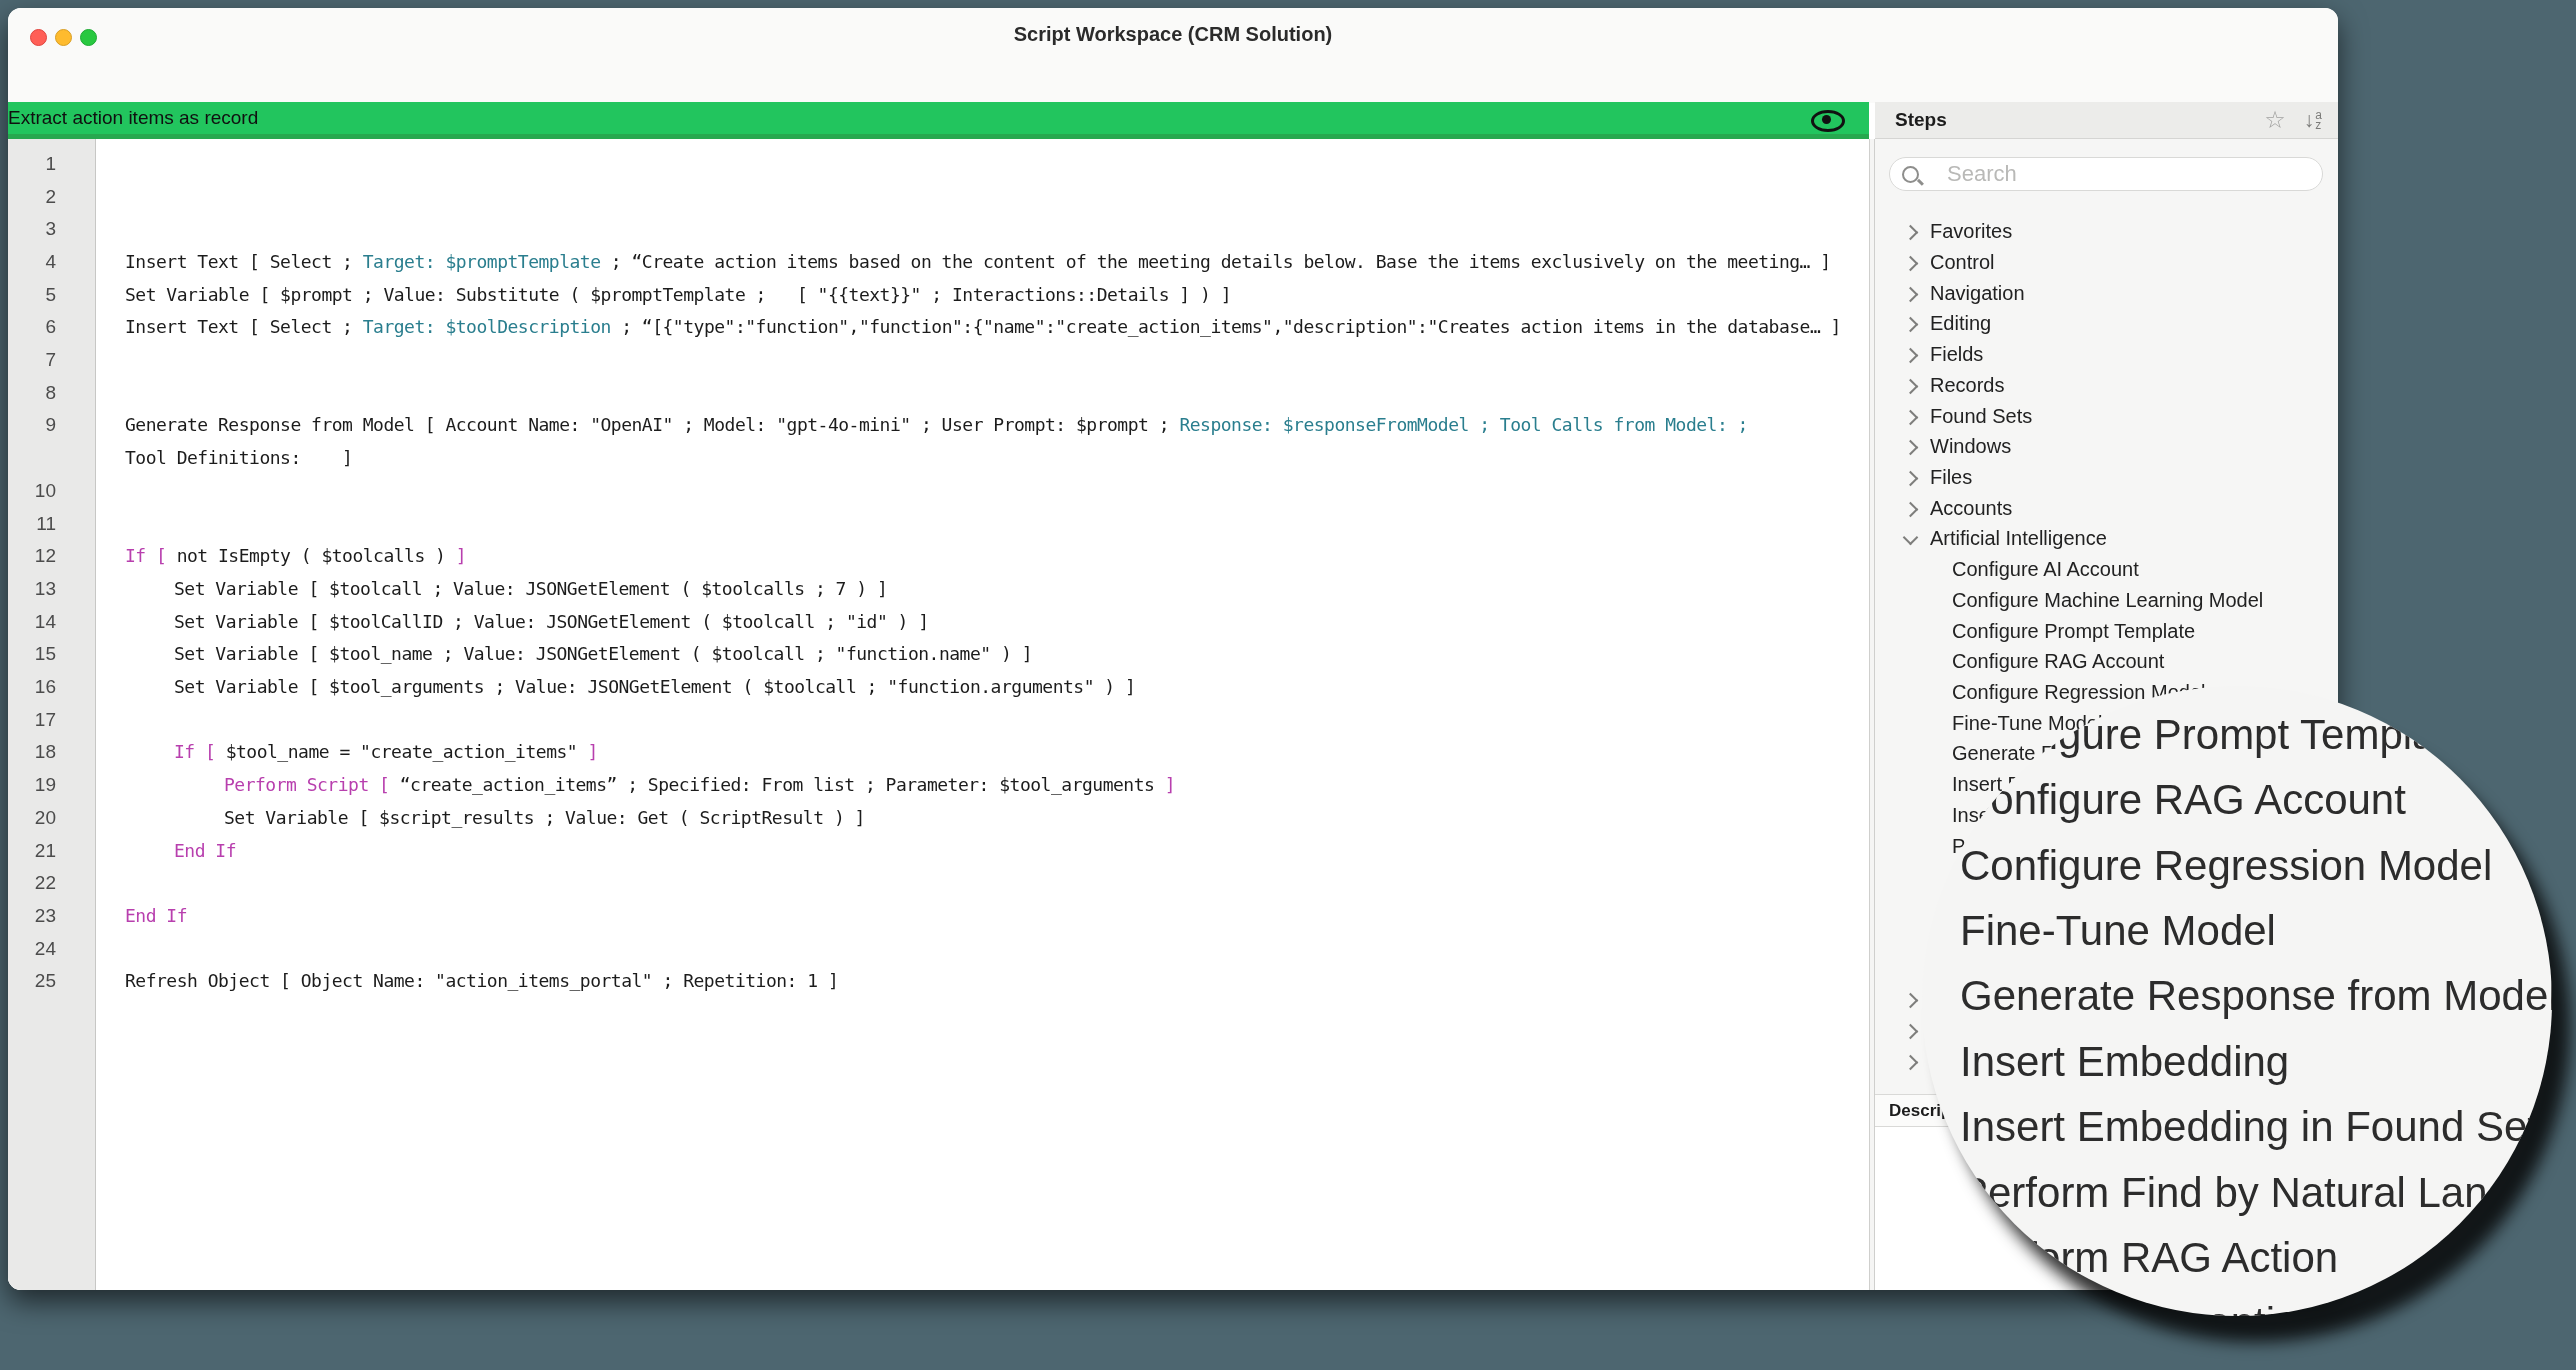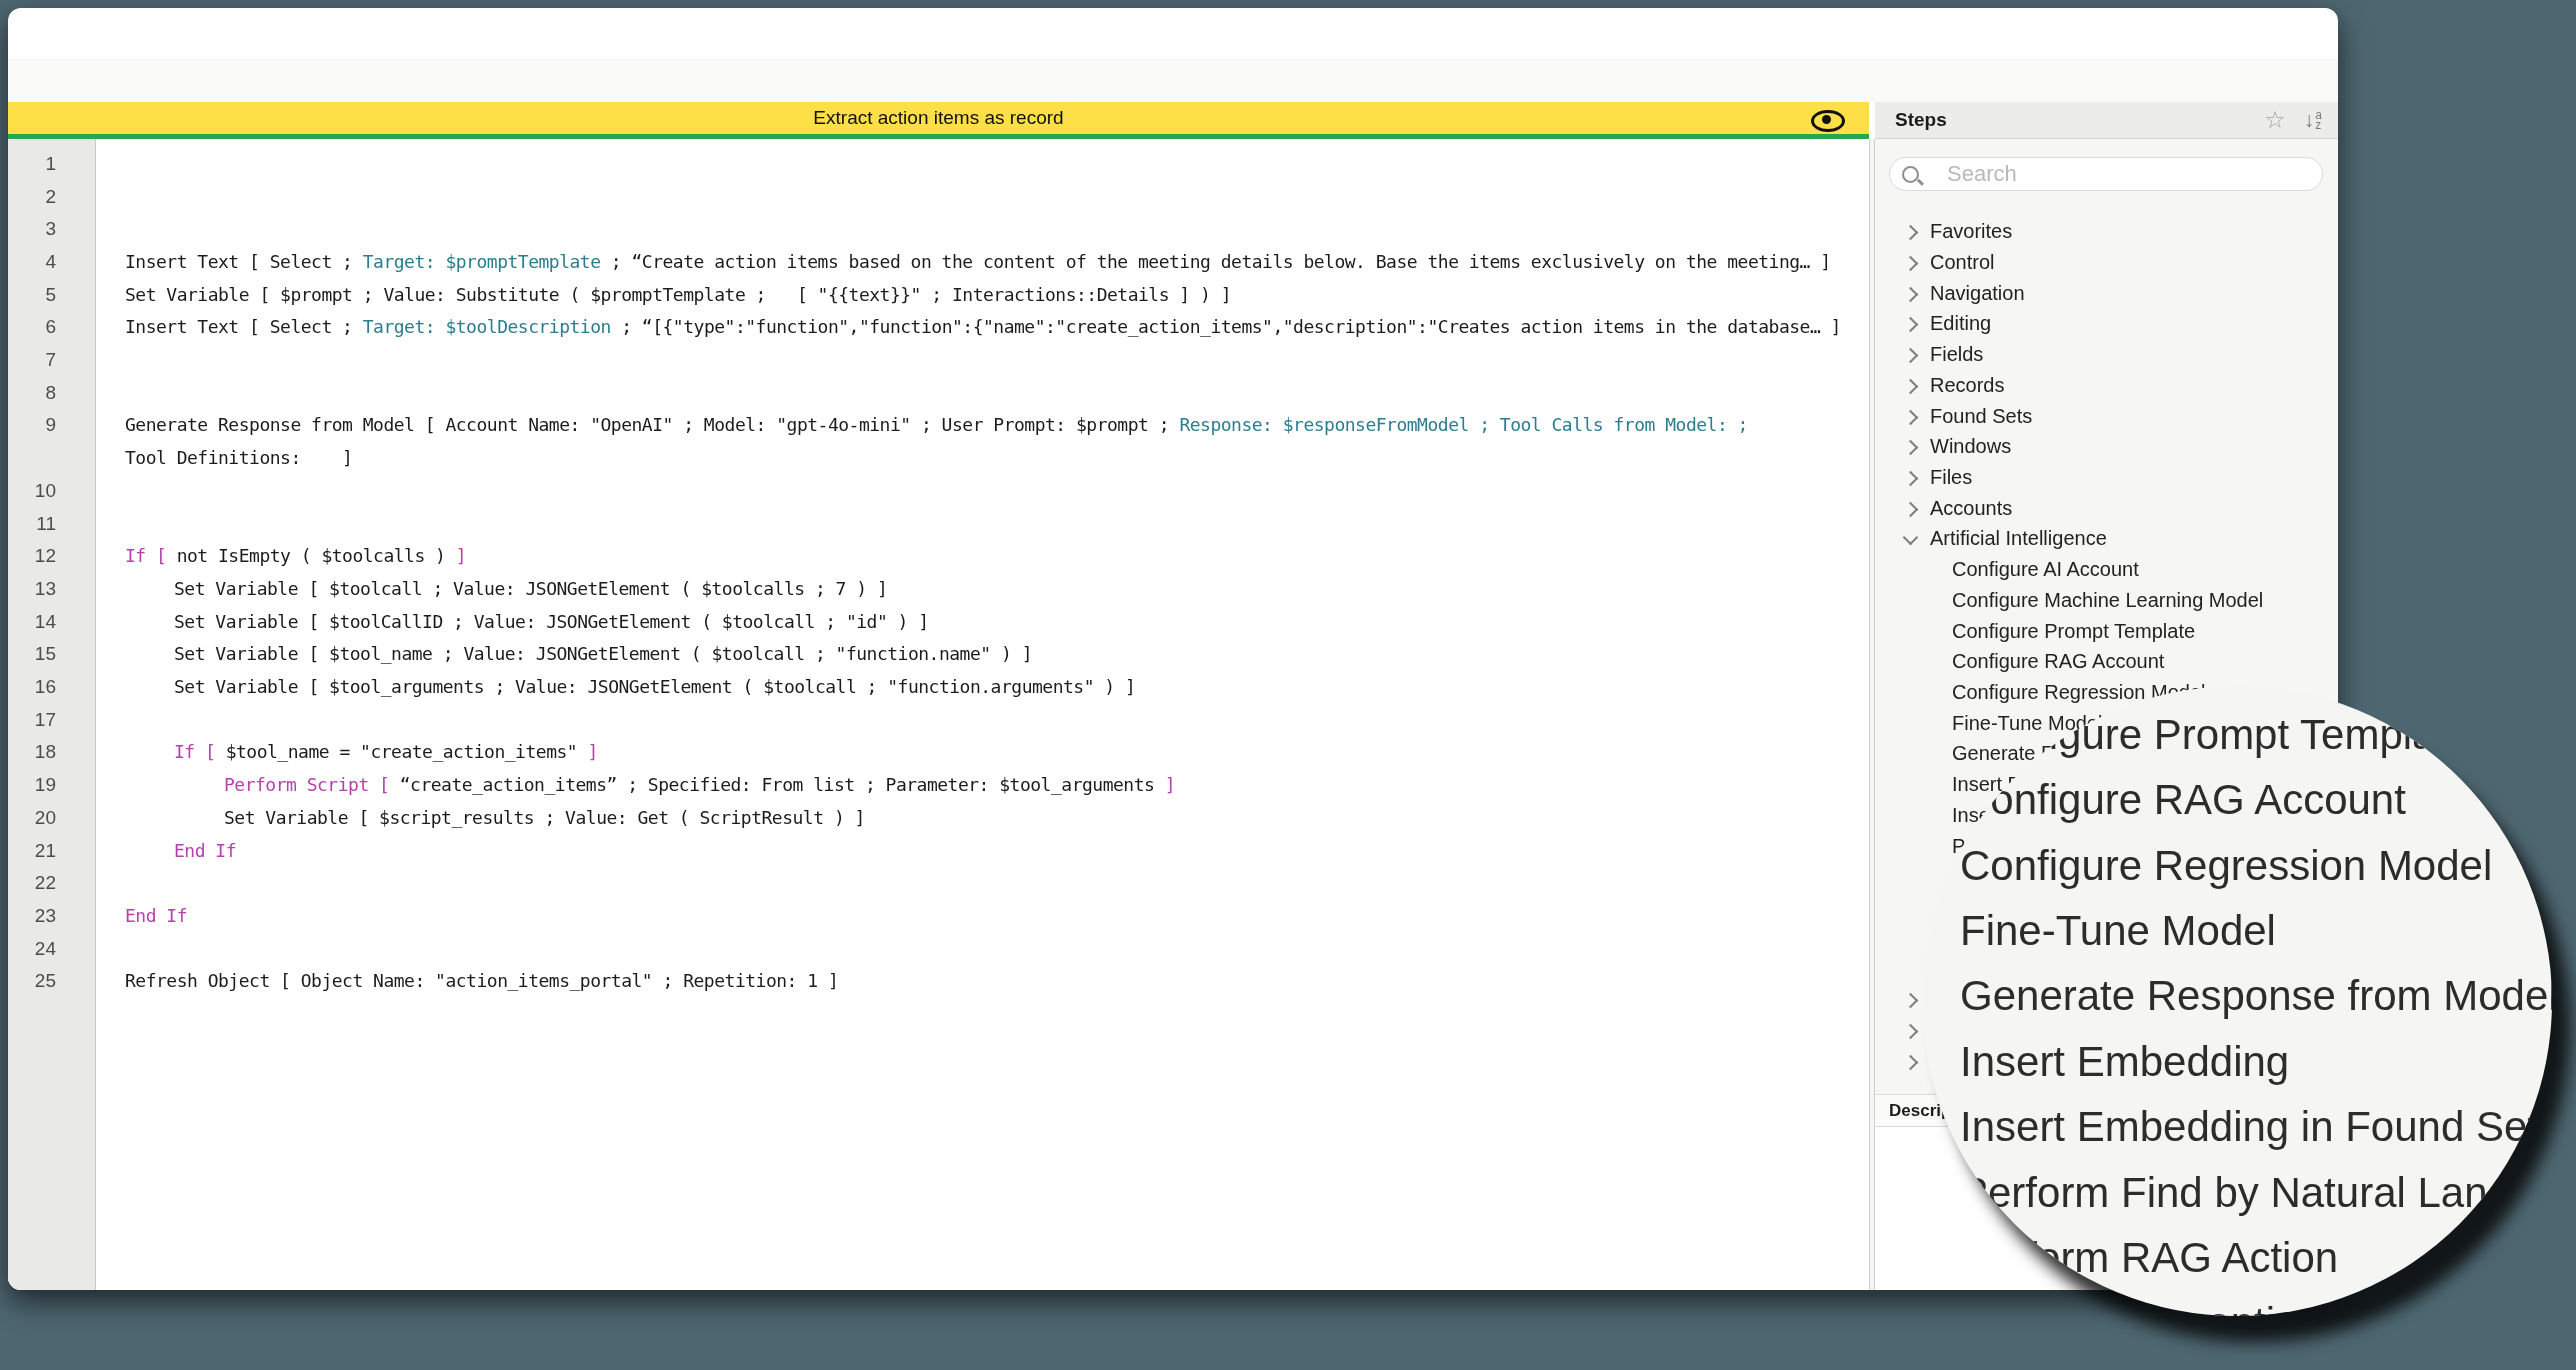"Script Workspace (CRM Solution)" div.titlebar { html: none -> <div> <div> <span></span> <span></span> <span></span> </div> <div>Script Workspace (CRM Solution)</div> </div> }
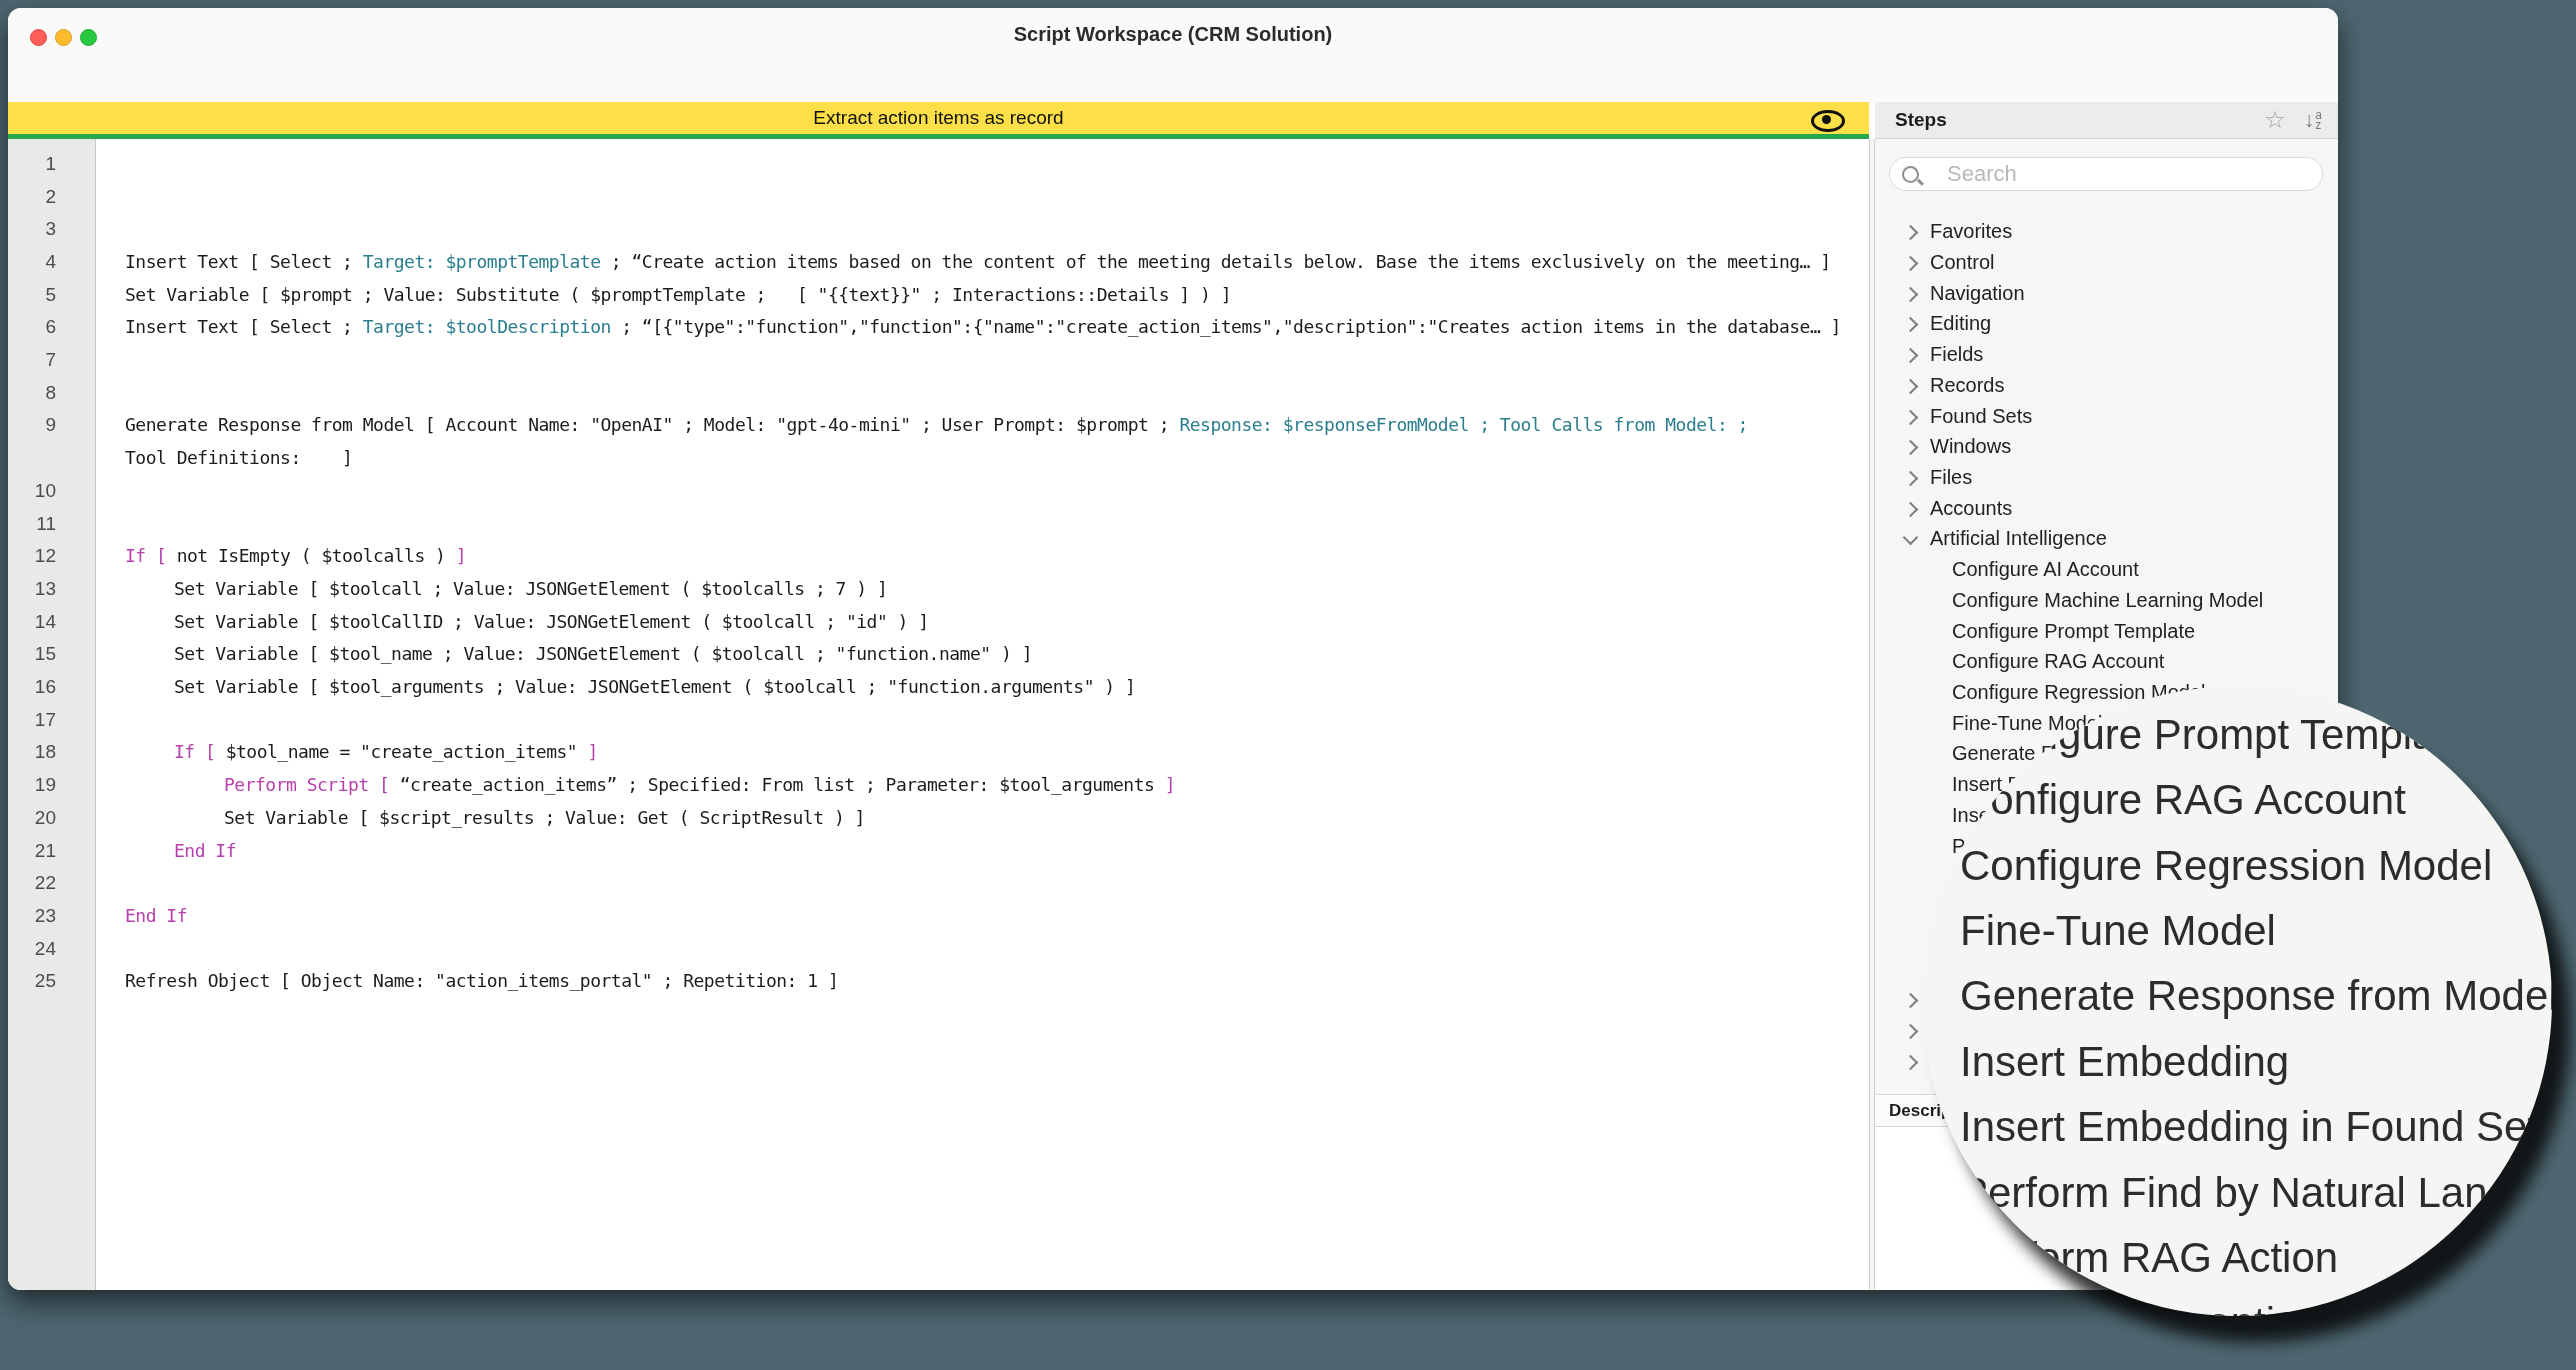"Extract action items as record" .tab { background: #fde047 -> #22c55e; justify-content: center -> flex-start }
